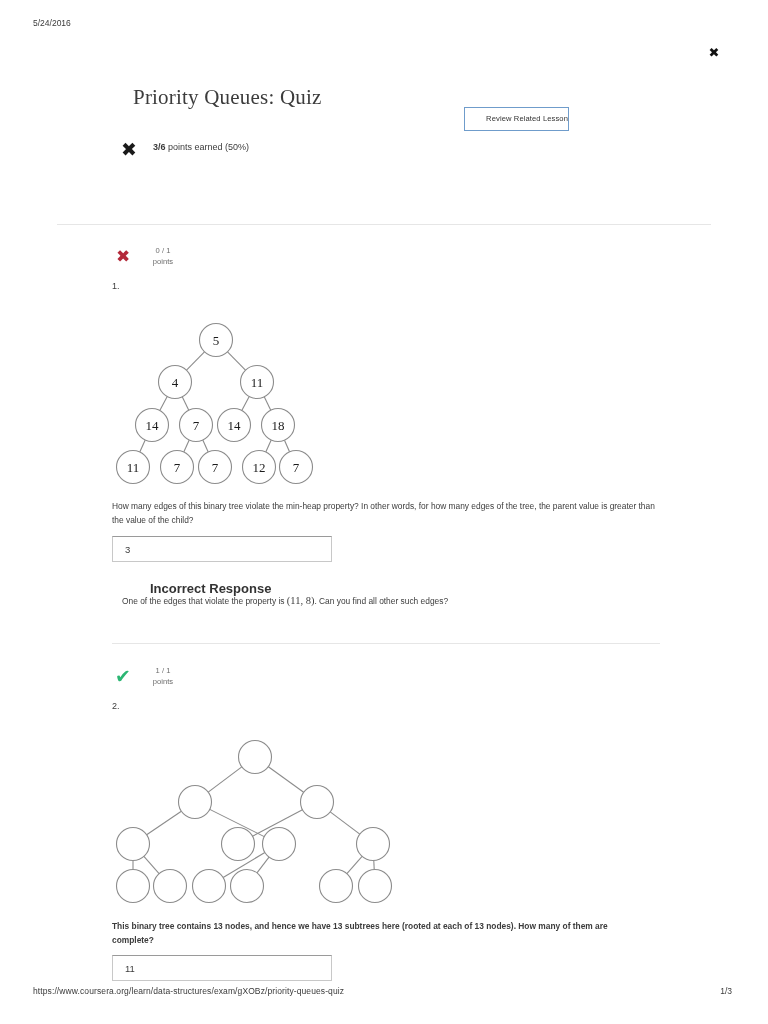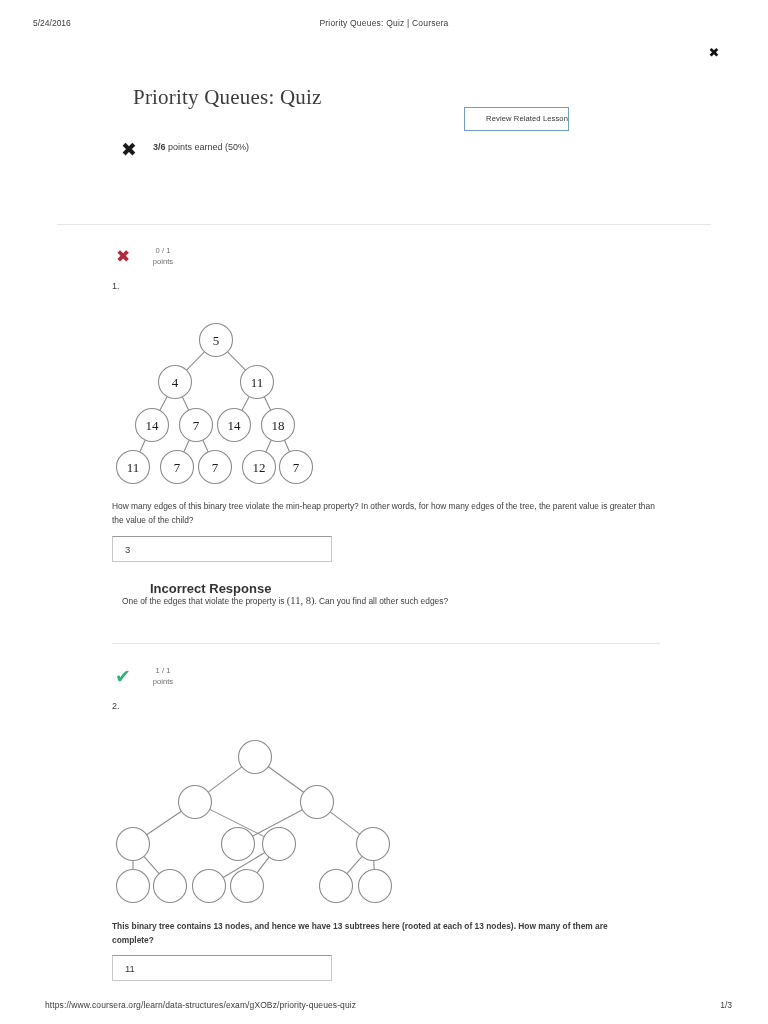"Priority Queues: Quiz | Coursera" span.print-title { html: <span>Priority Queues: Quiz | Coursera</span> -> none }
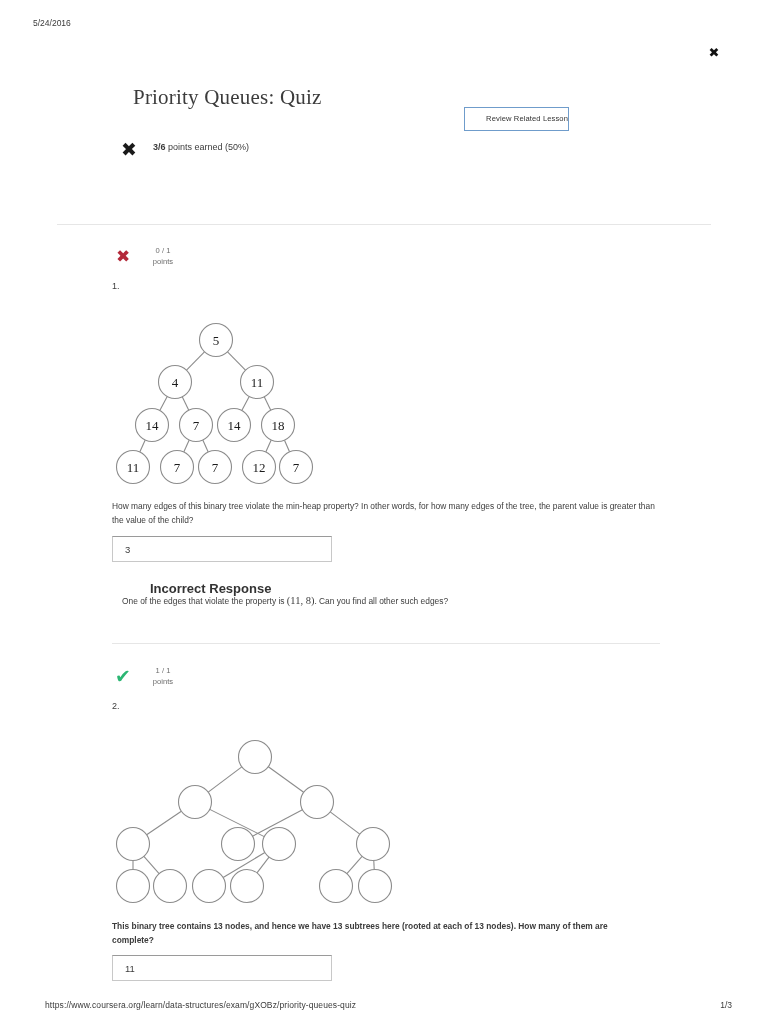"https://www.coursera.org/learn/data-stru" .print-footer { bottom: 10px -> 24px; margin-left: 12px -> none }
